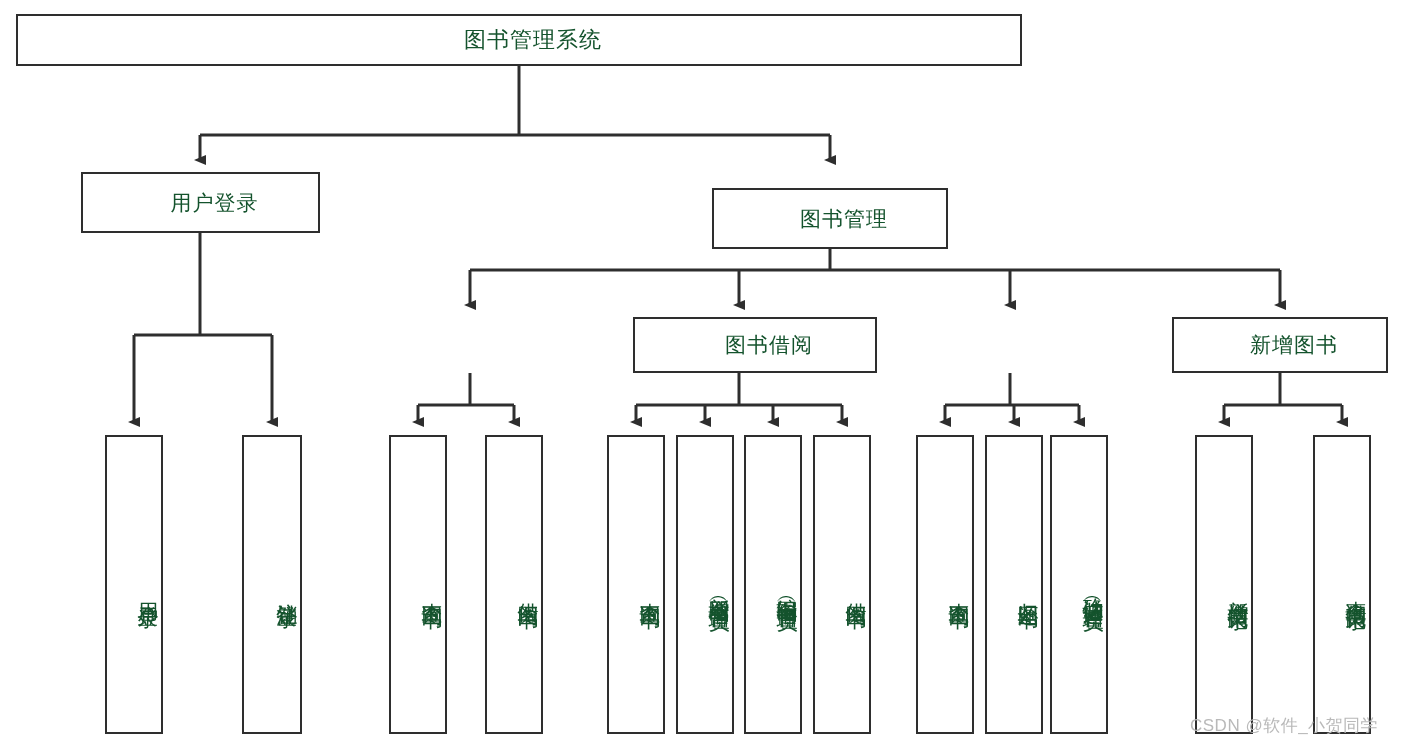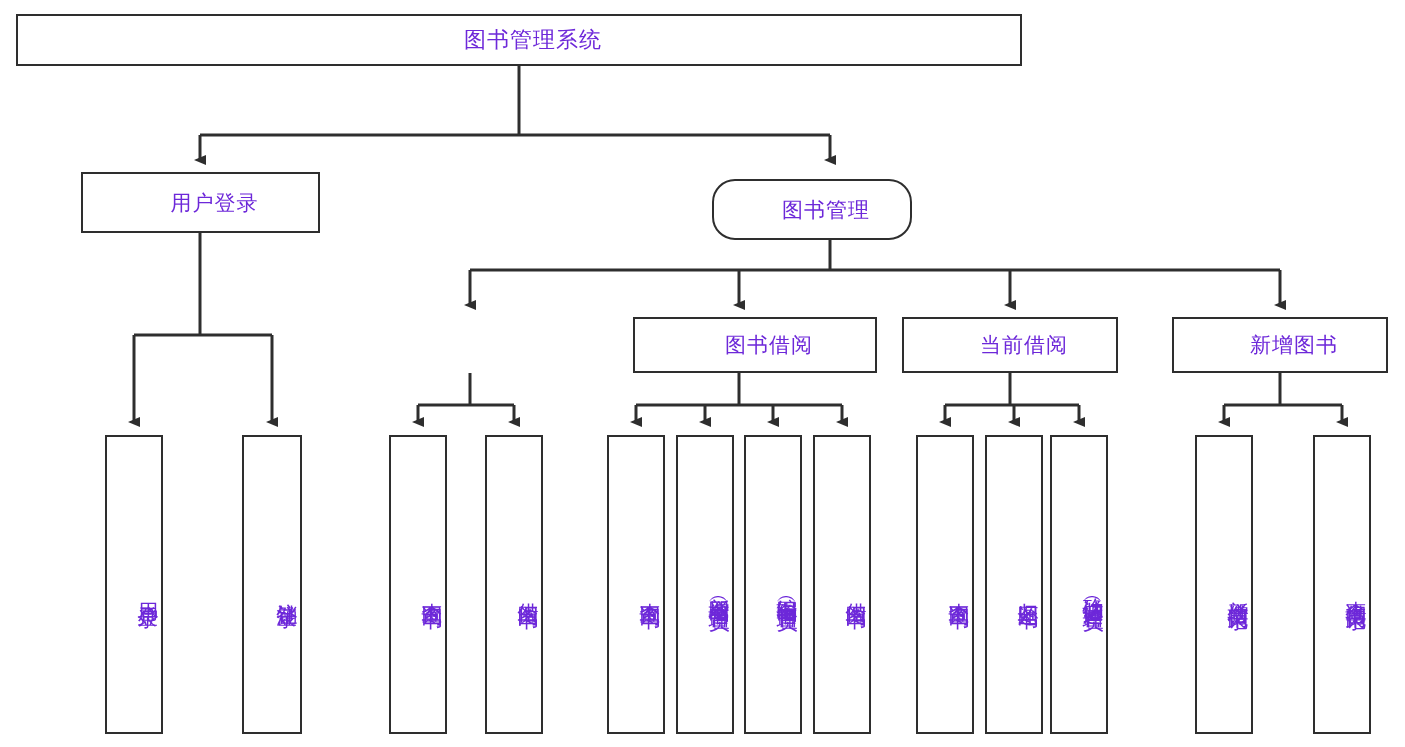"图书管理系统" .node { color: #6d28d9 -> #14532d }
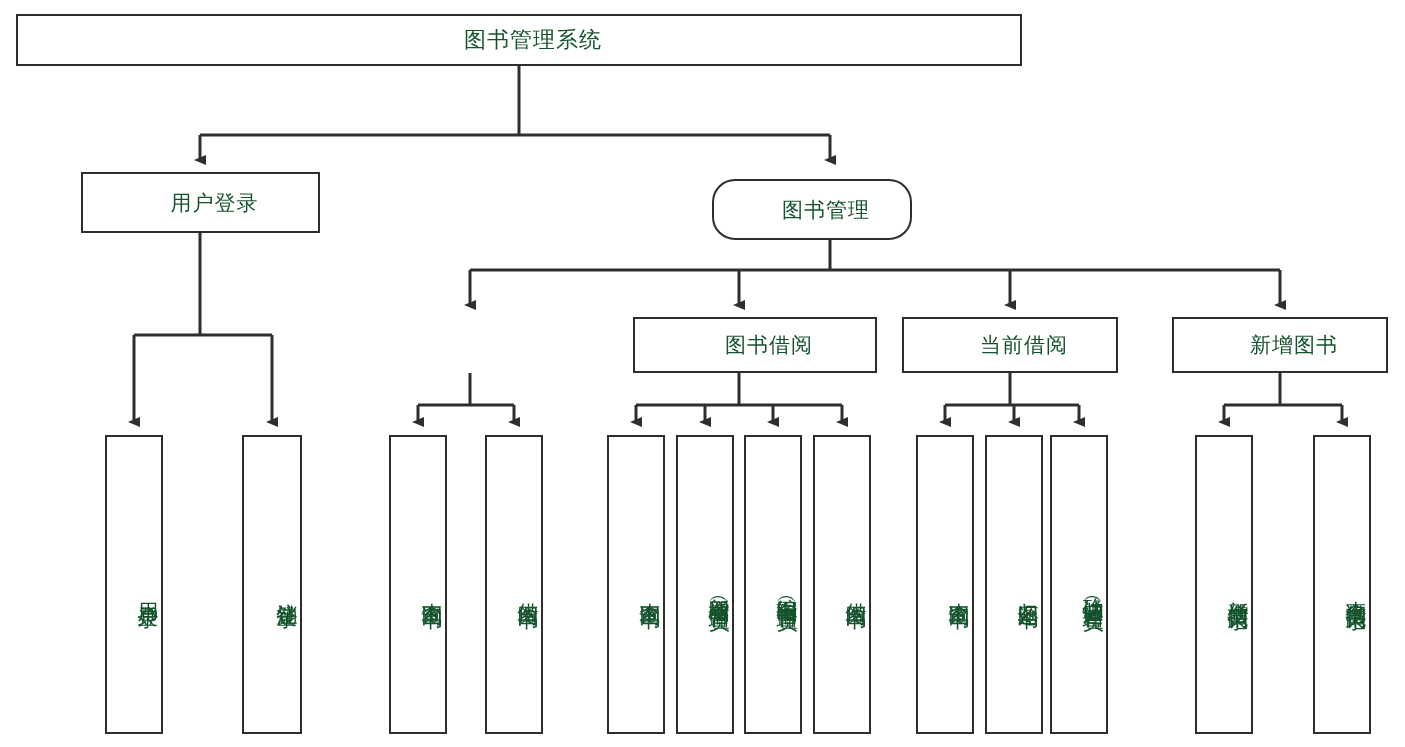"图书管理" div.node { border-radius: 23px -> none; top: 179px -> 188px; width: 200px -> 236px }
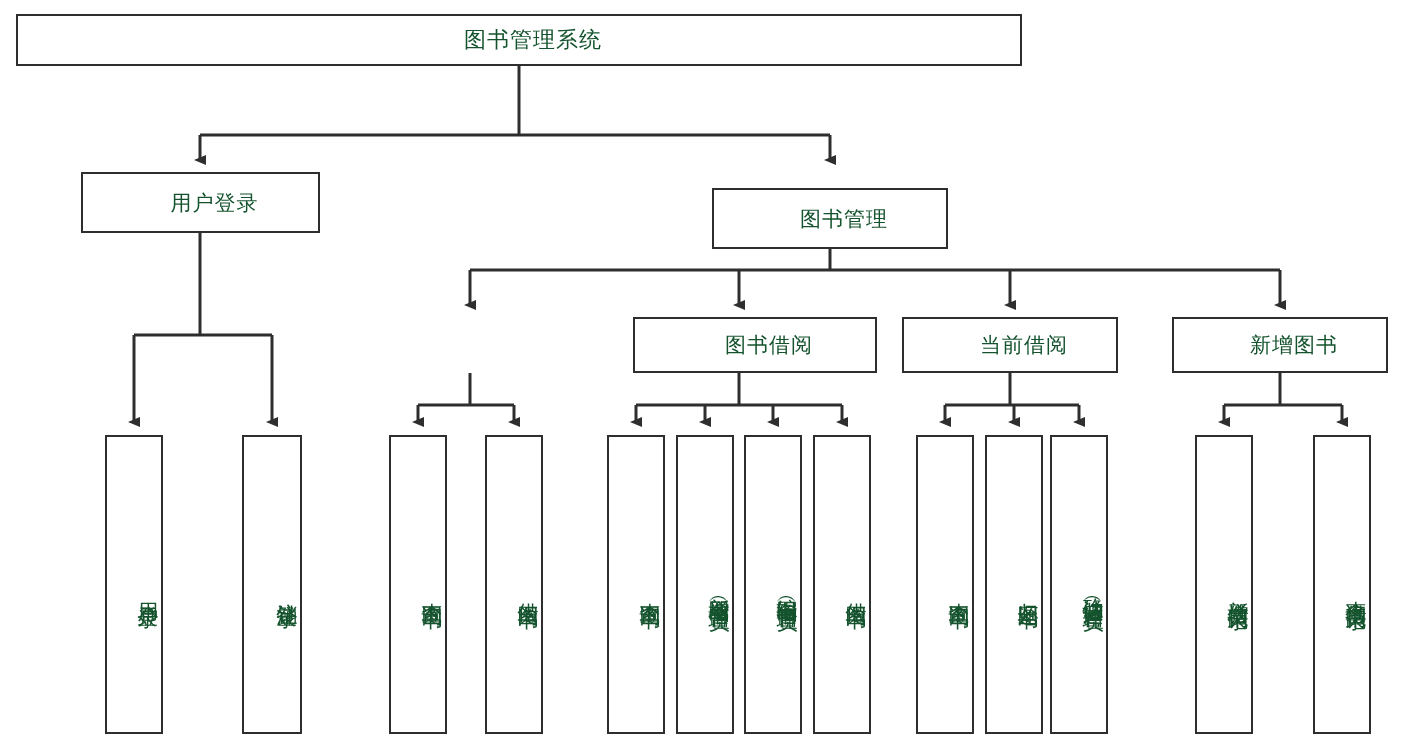"当前借阅" div.node { html: <div> <span>当前借阅</span> </div> -> none }
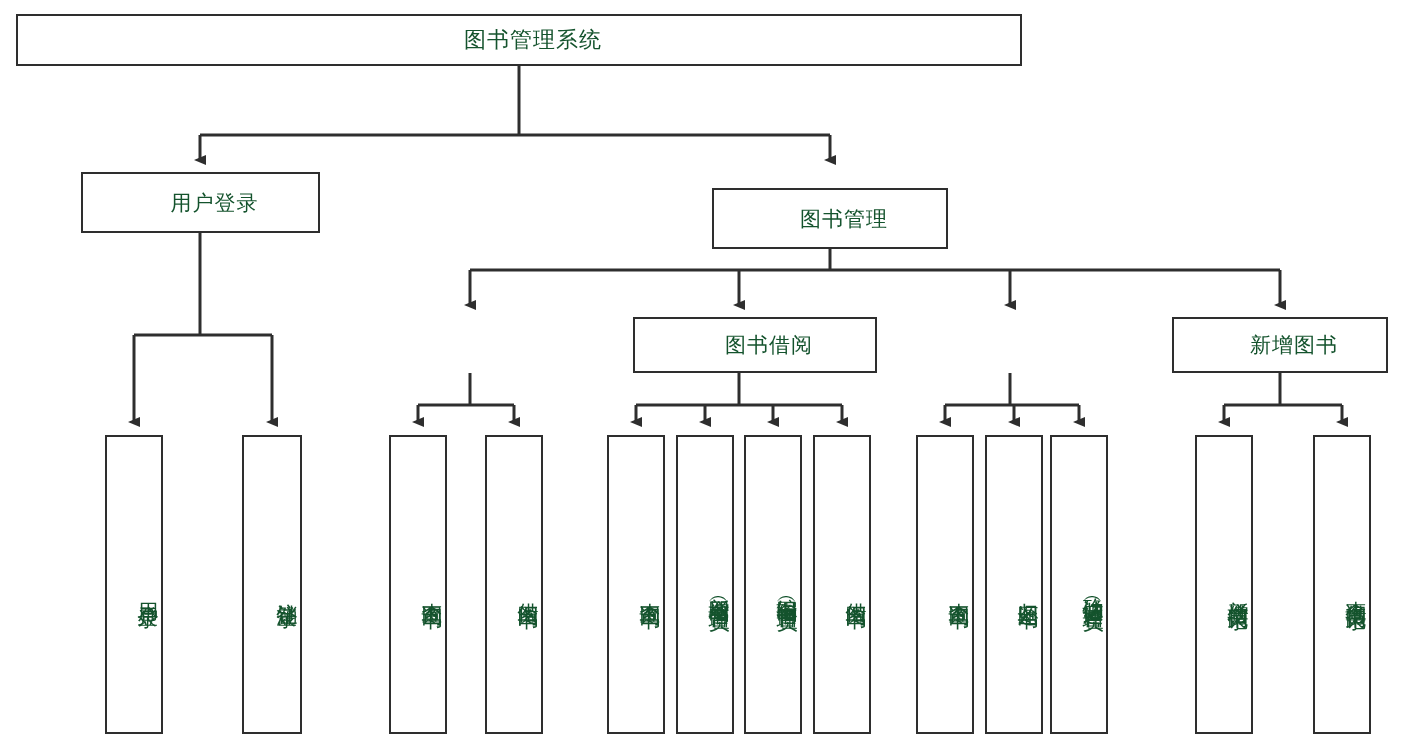"CSDN @软件_小贺同学" div.watermark { html: none -> <div>CSDN @软件_小贺同学</div> }
